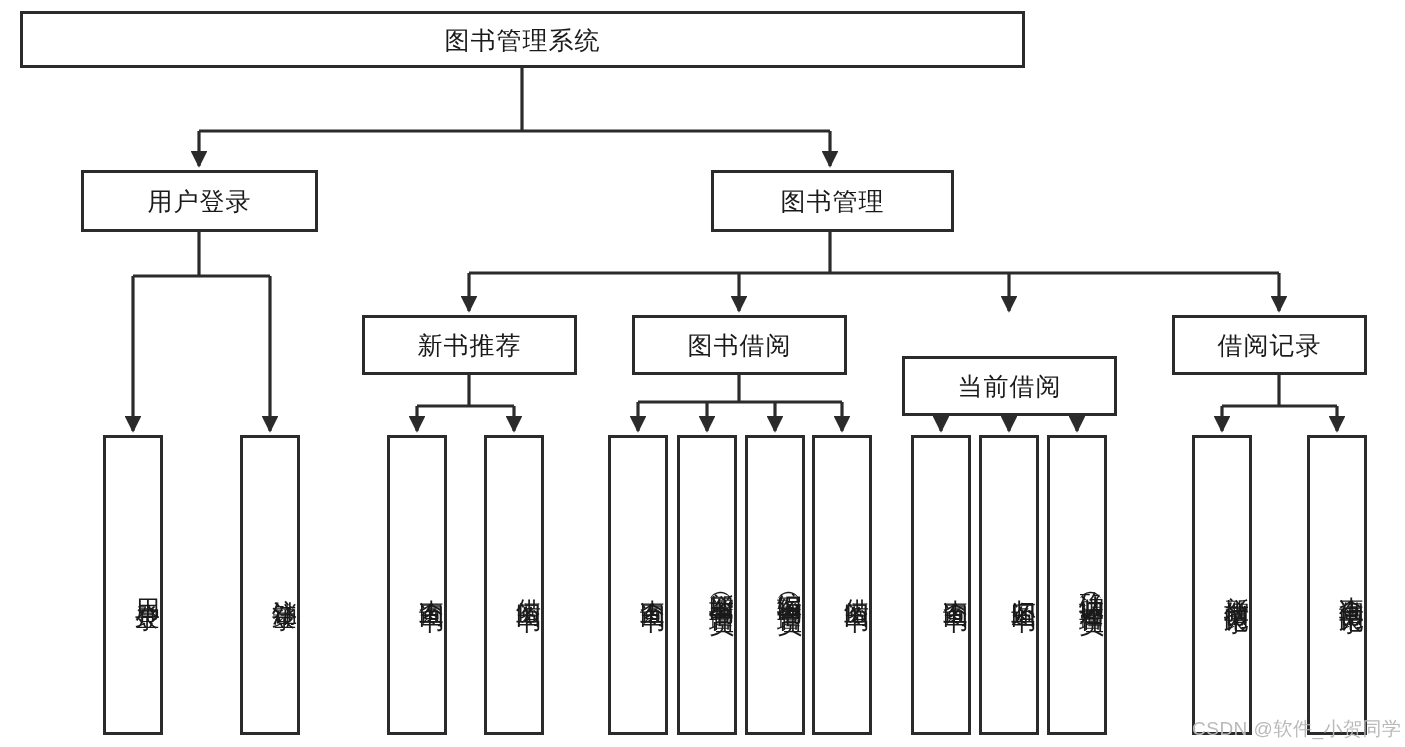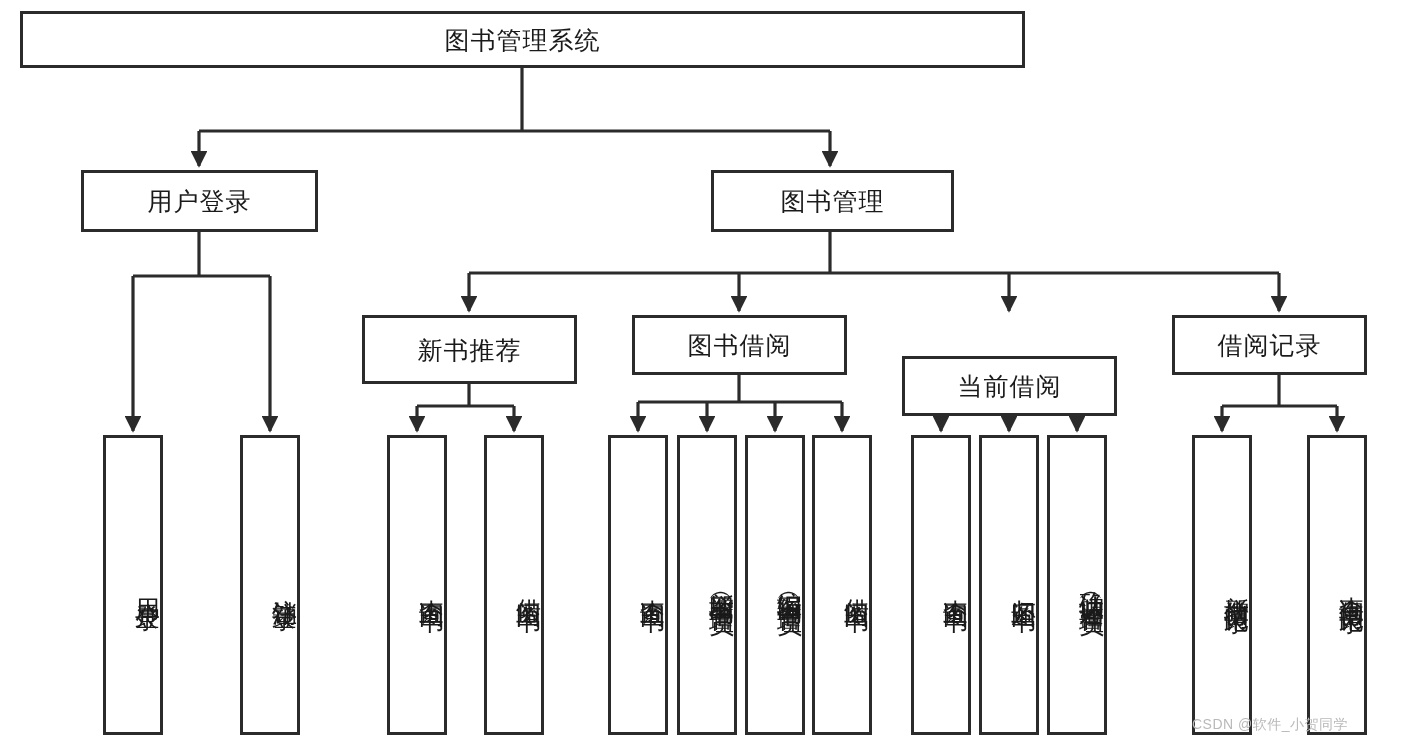"新书推荐" div.node { height: 69px -> 60px }
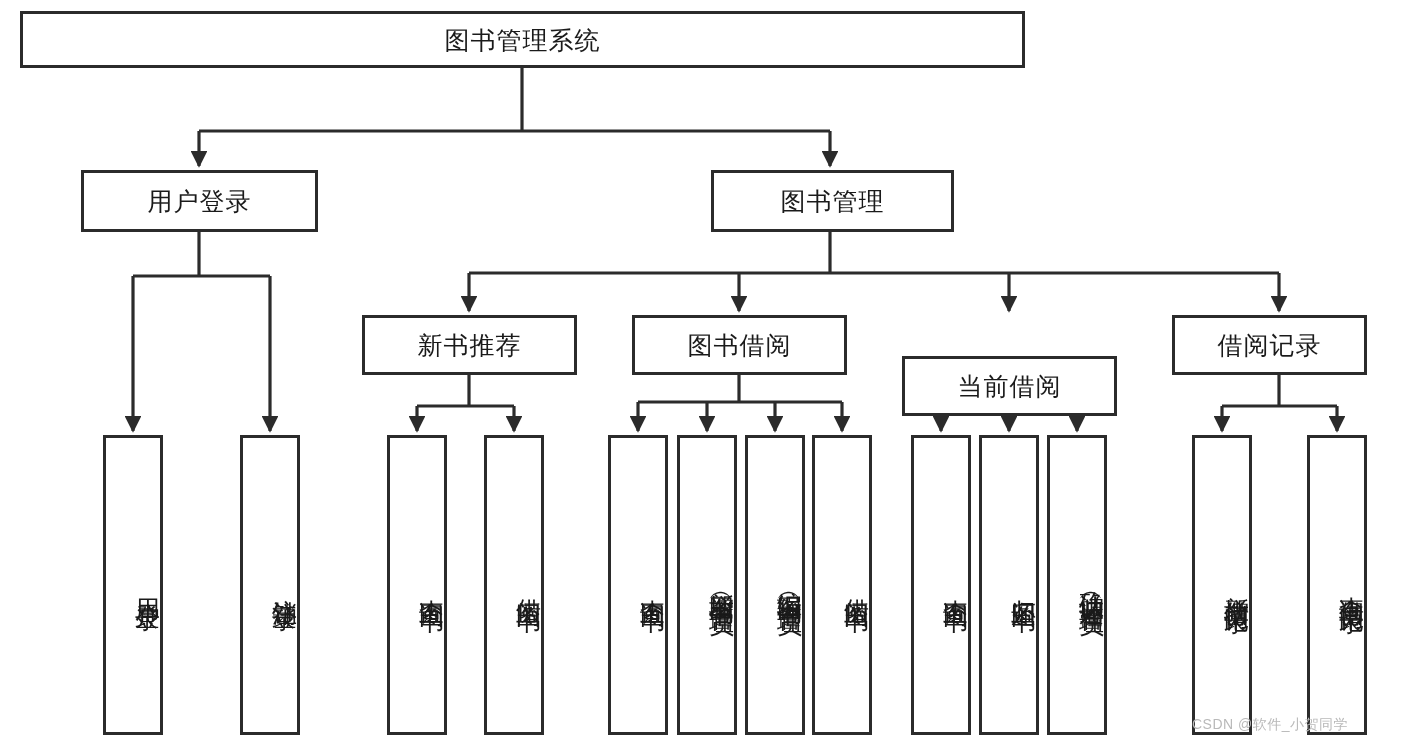"CSDN @软件_小贺同学" .watermark { font-size: 14px -> 19px }
